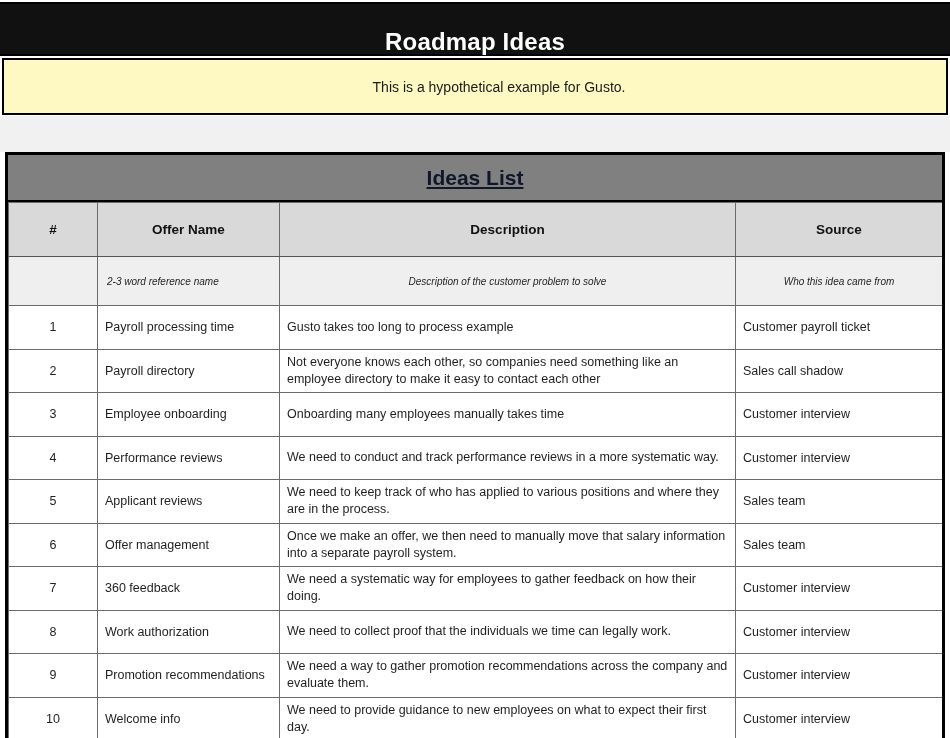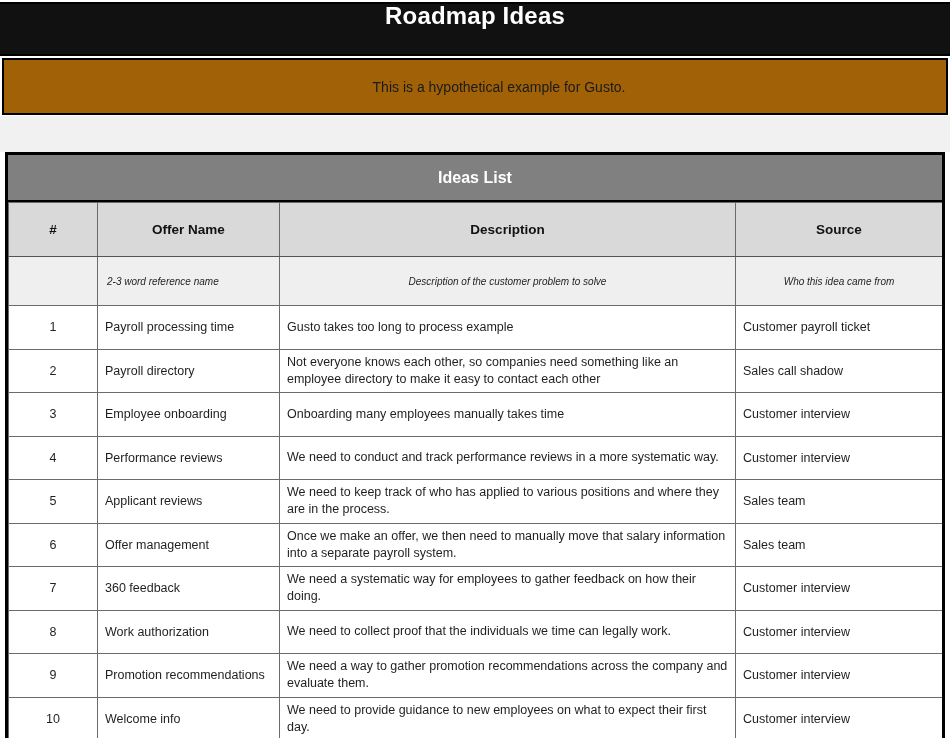"Roadmap Ideas" .title-banner { align-items: flex-start -> flex-end }
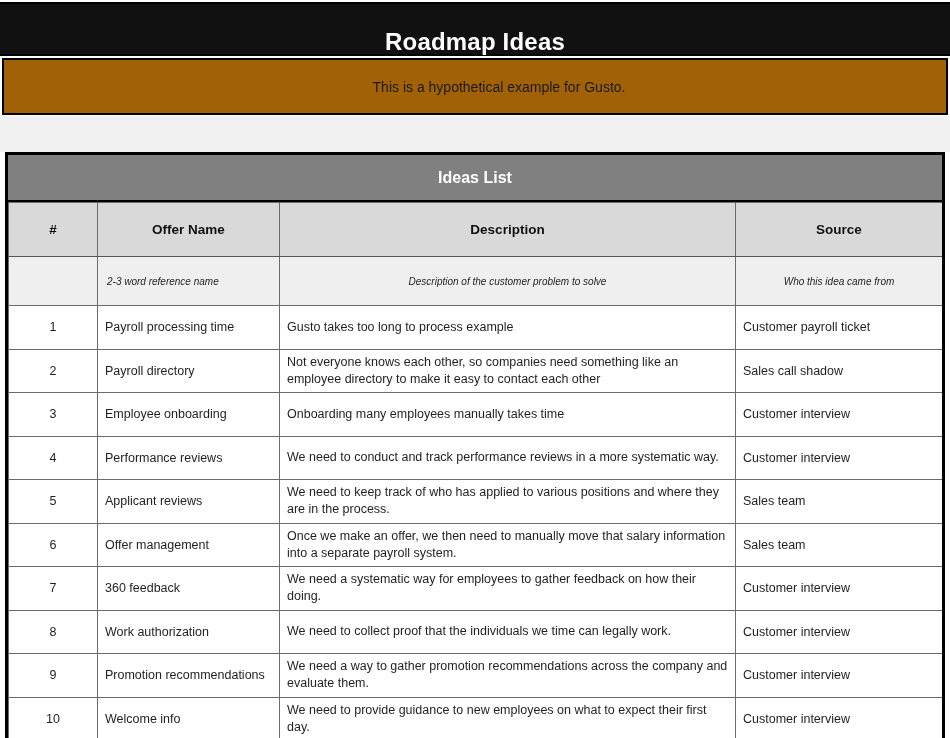"This is a hypothetical example" .subtitle-box { background: #a16207 -> #fef9c3 }
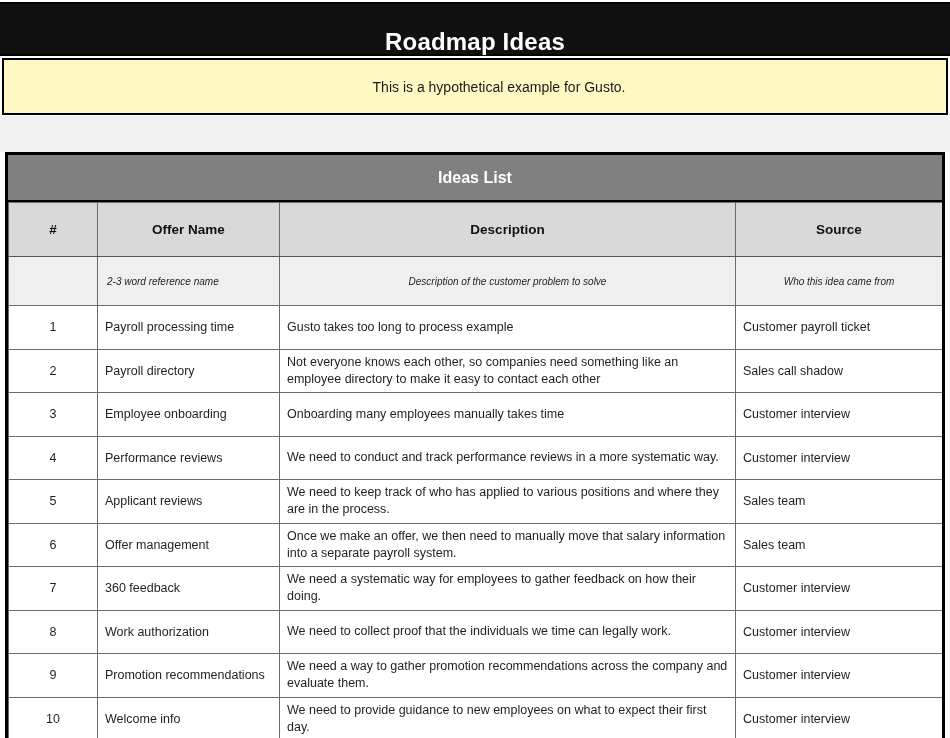"Ideas List" .section-bar .section-title { color: #ffffff -> #0f172a; font-size: 16px -> 21px; text-decoration: none -> underline }
